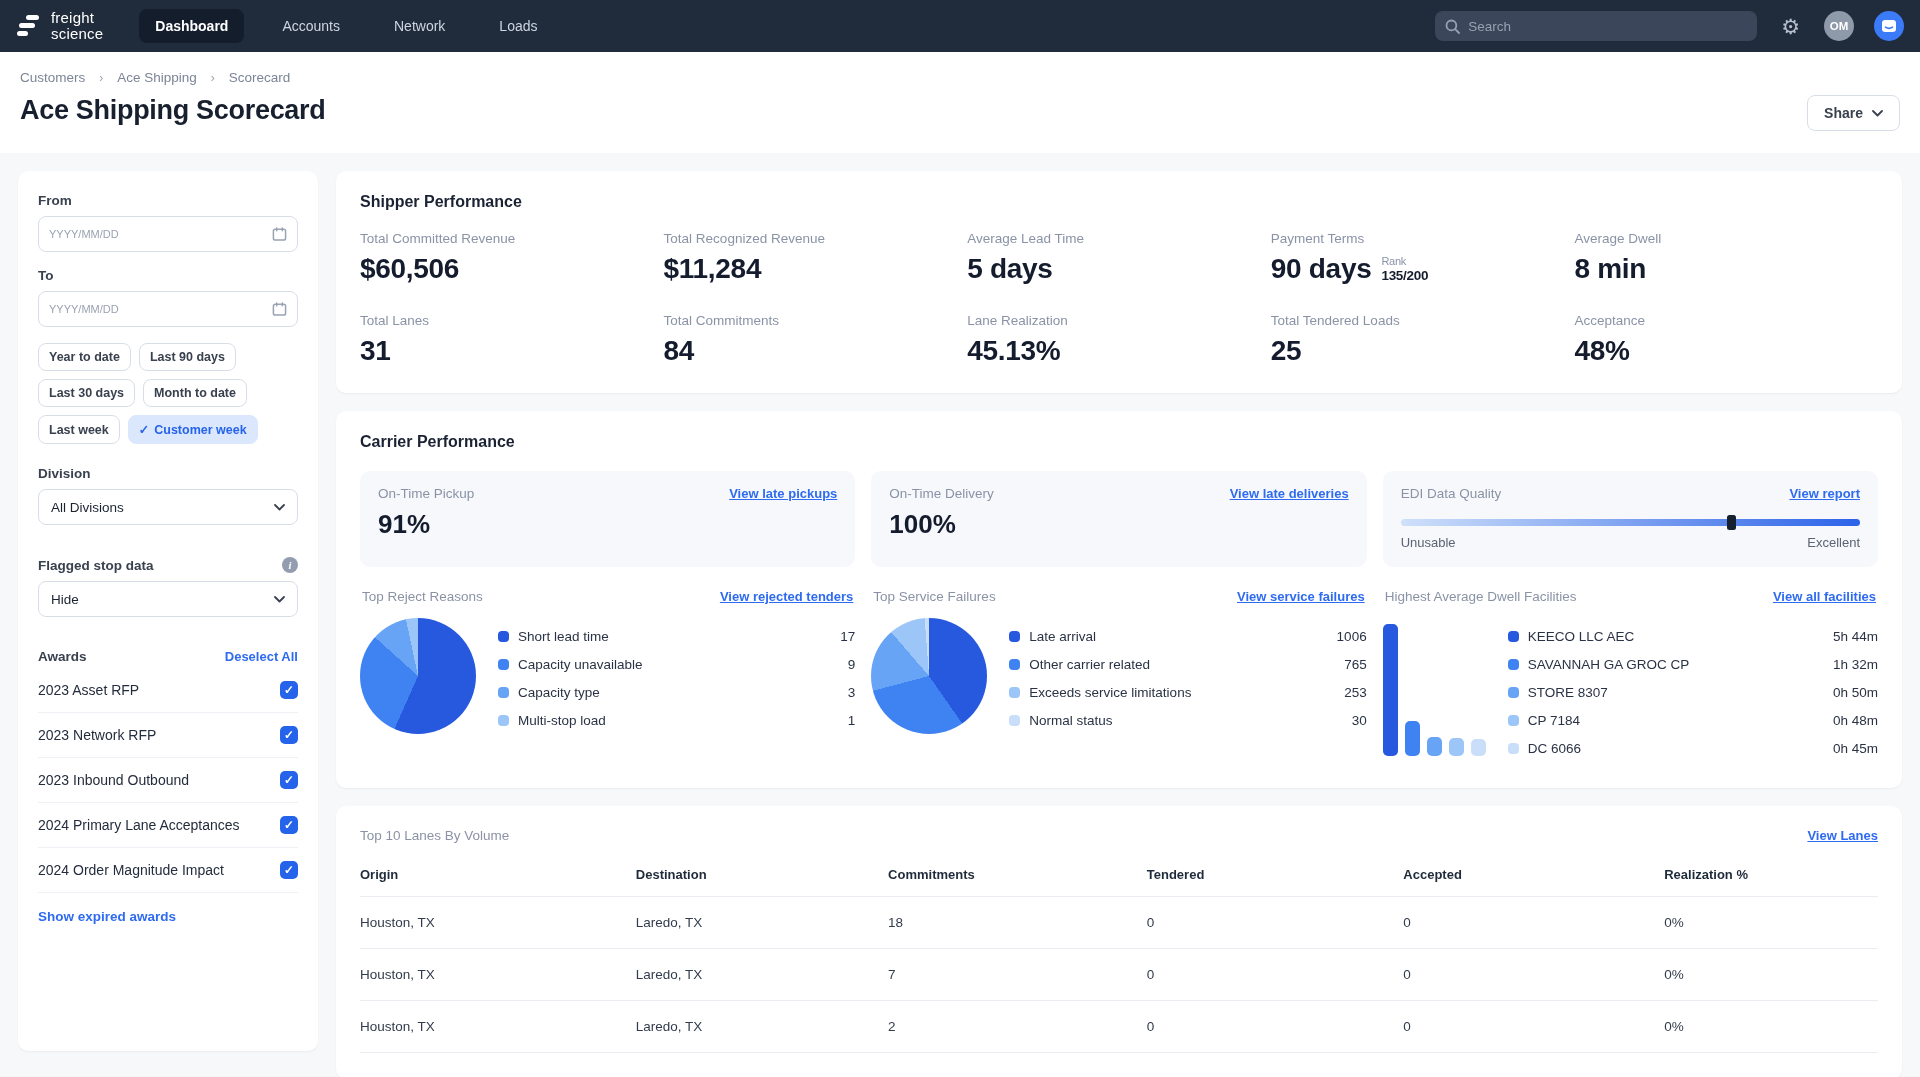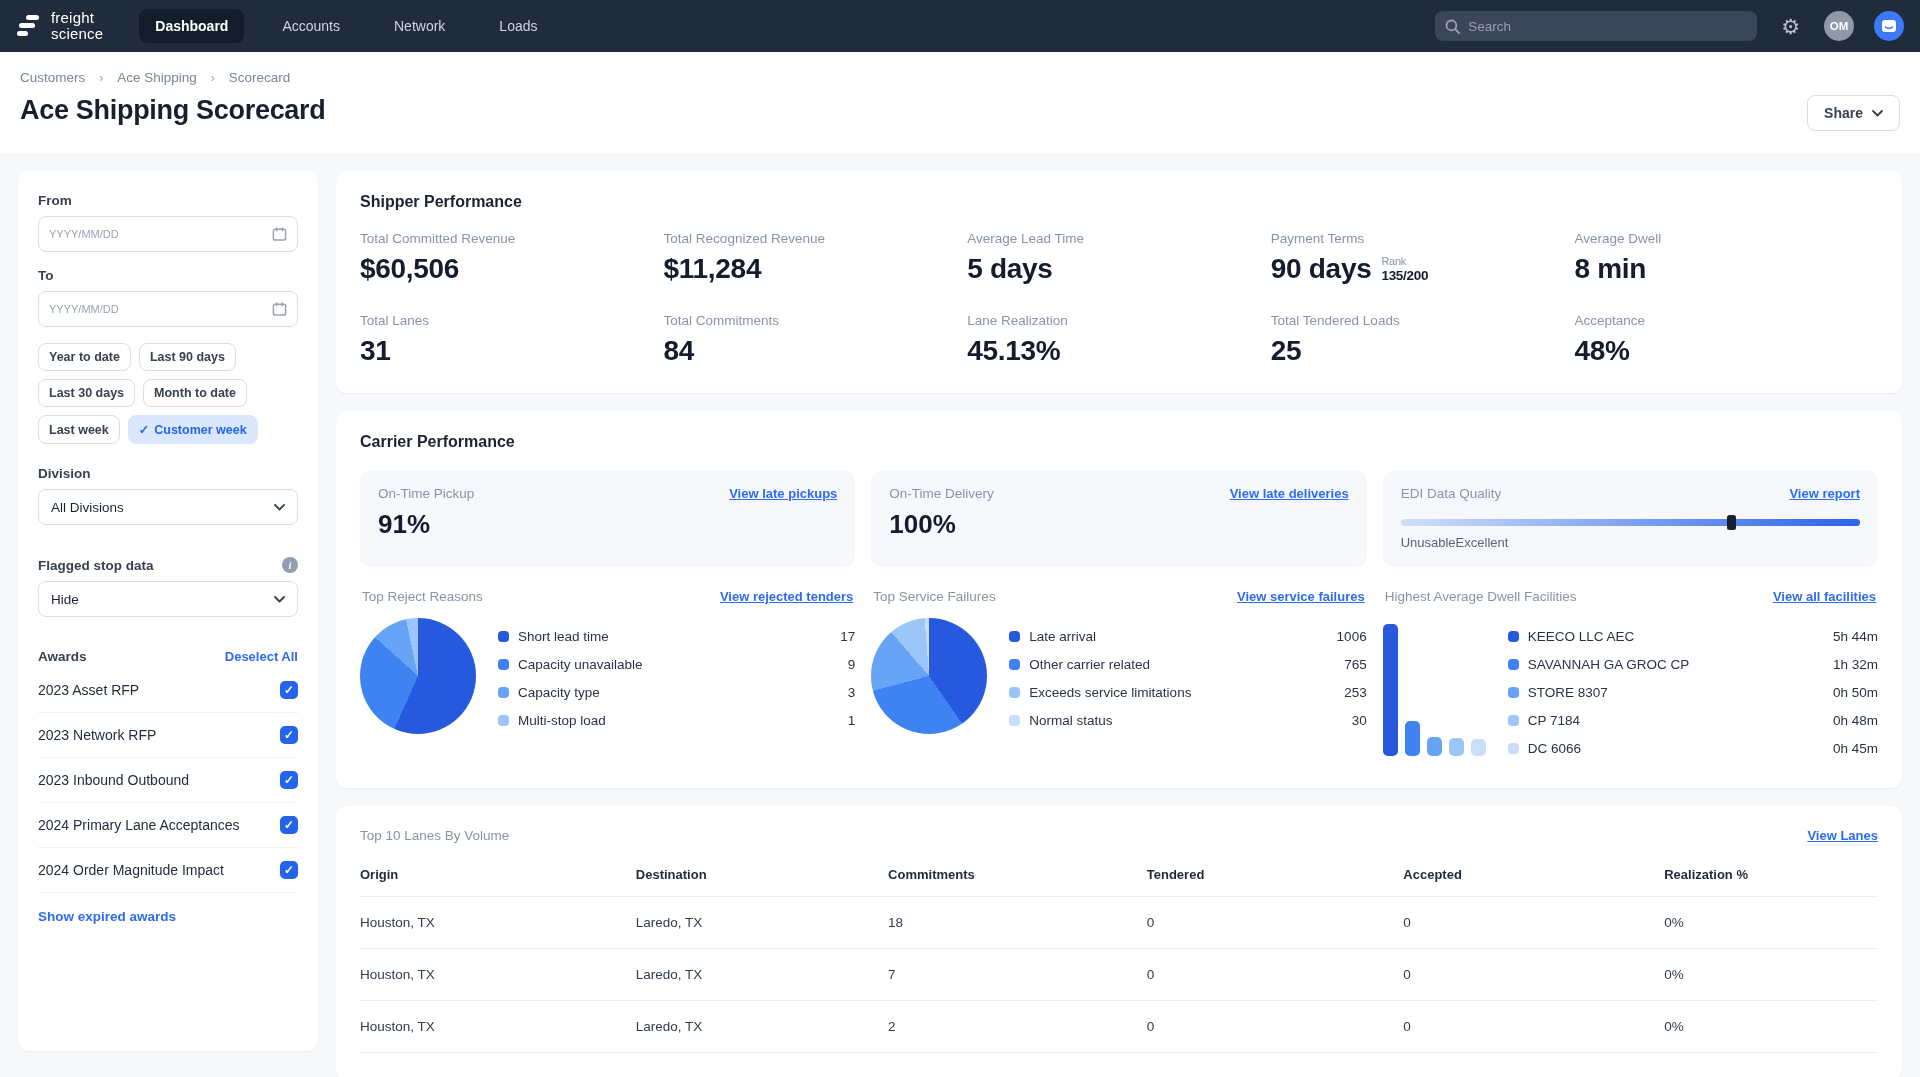"Unusable" .edi-scale { justify-content: flex-start -> space-between }
